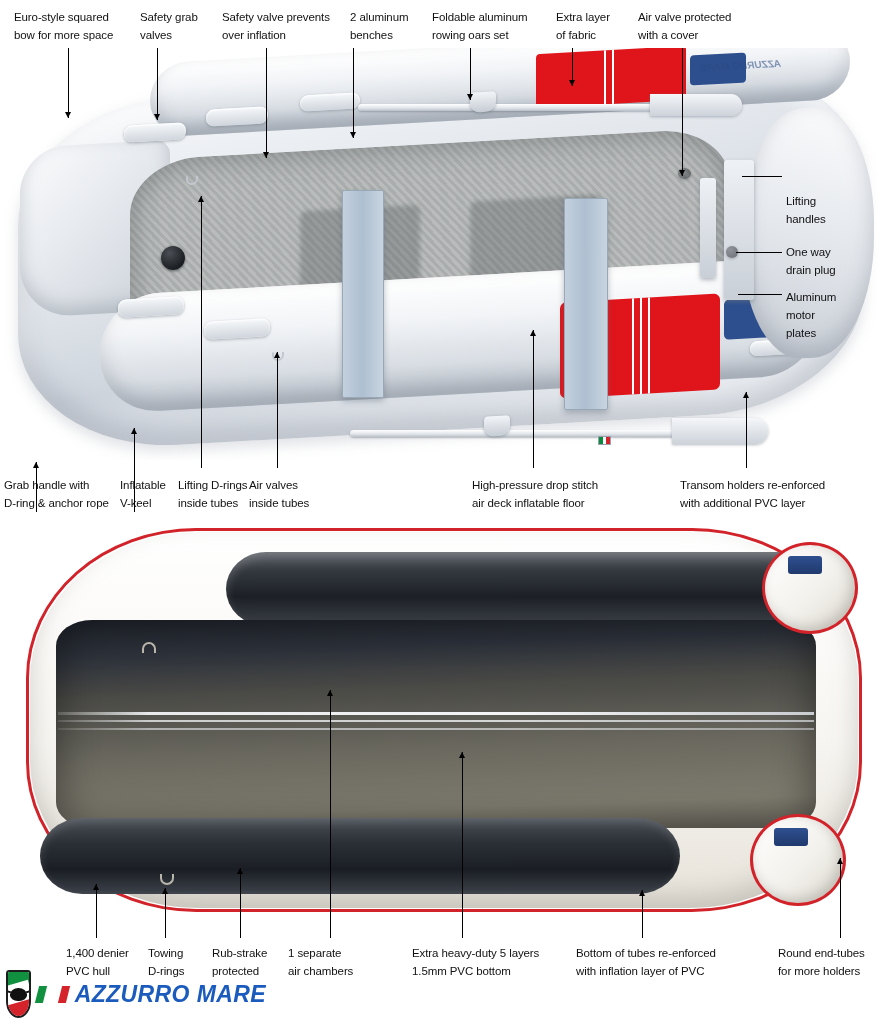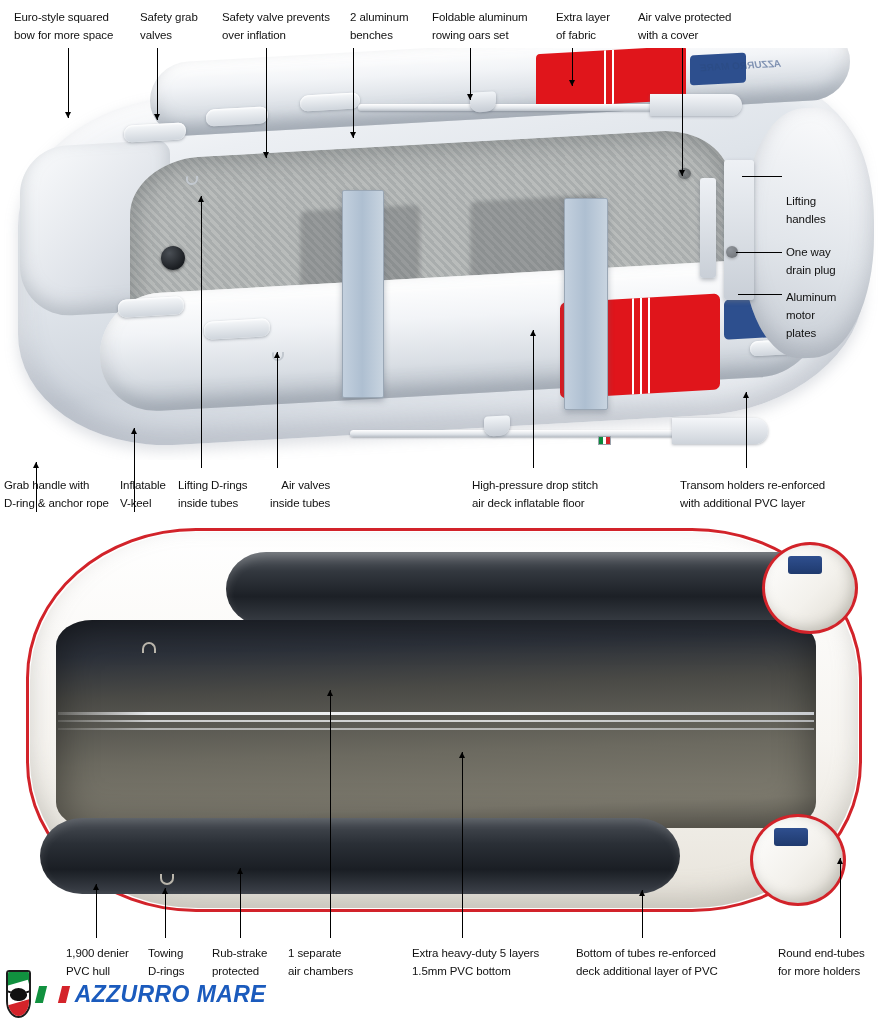"Air valves" div.label { left: 270px -> 249px; text-align: right -> none }
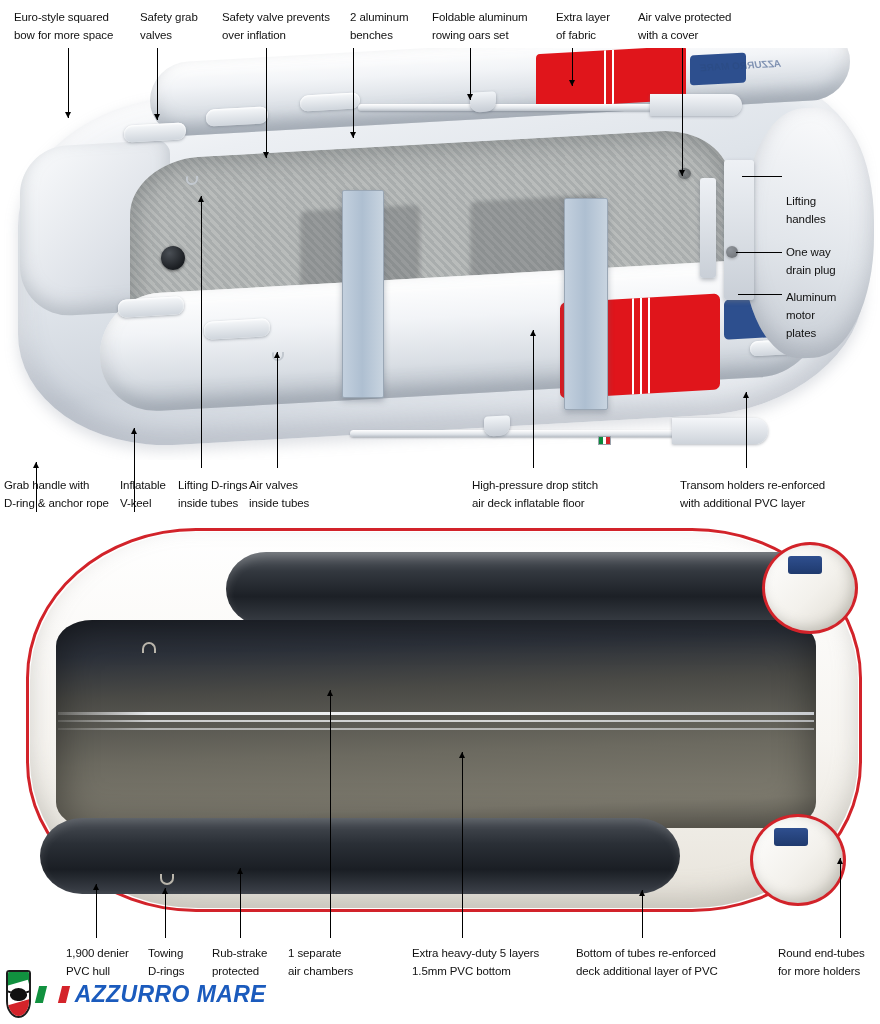"1,900 denier" div.label { text: 1,900 -> 1,400 }
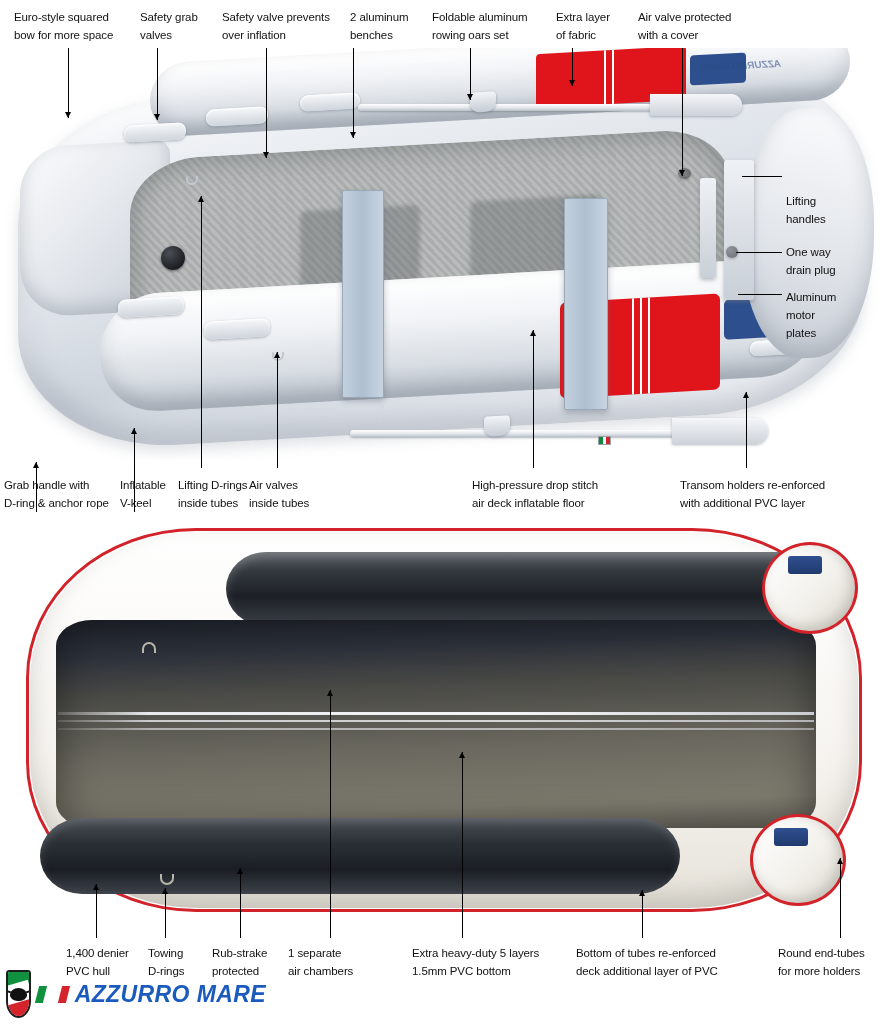"Bottom of tubes re-enforced" div.label { text: deck additional -> with inflation }
